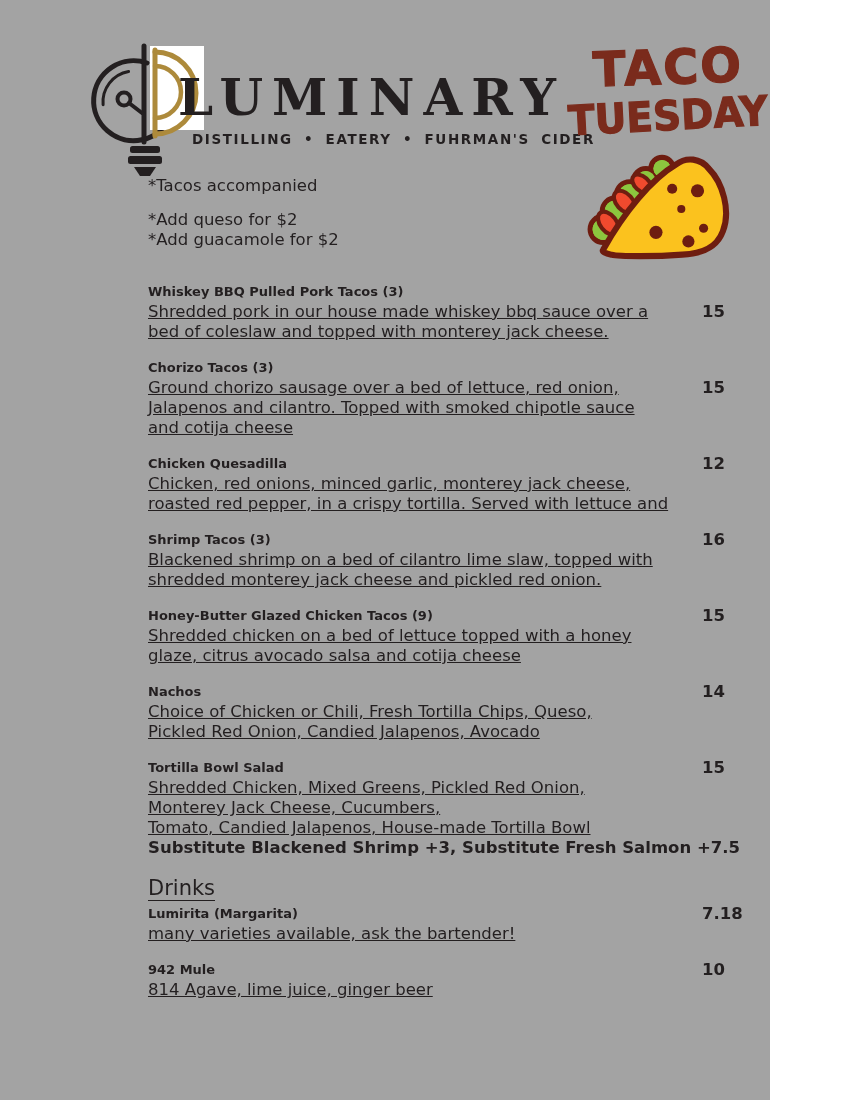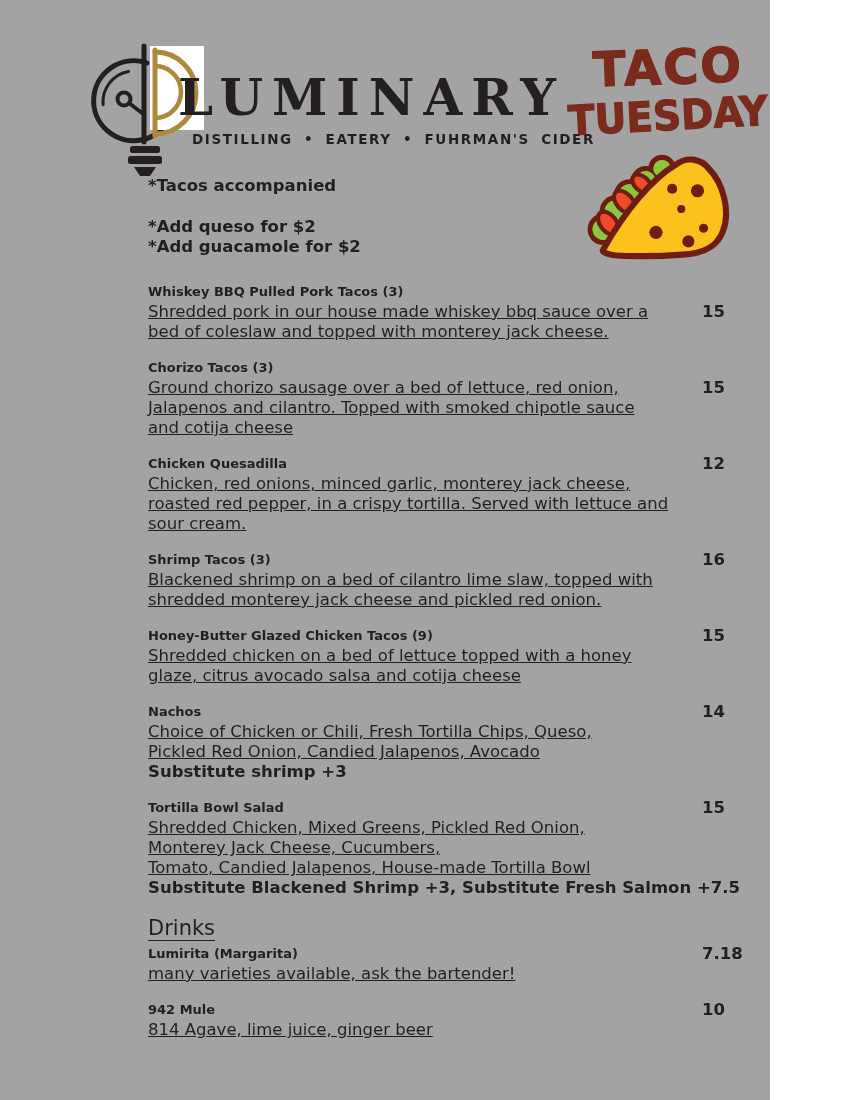"*Tacos accompanied" .intro { font-weight: bold -> none }
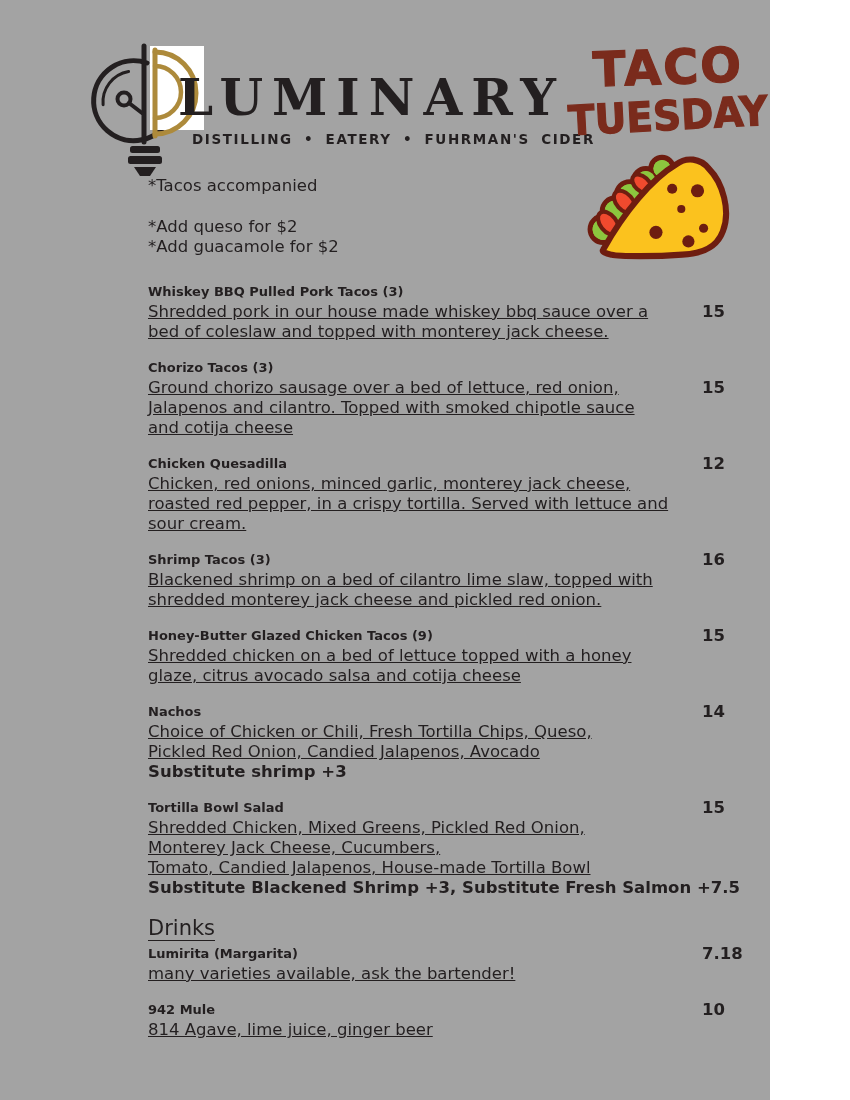"*Add queso for $2" .intro .addons { margin-top: 21px -> 14px }
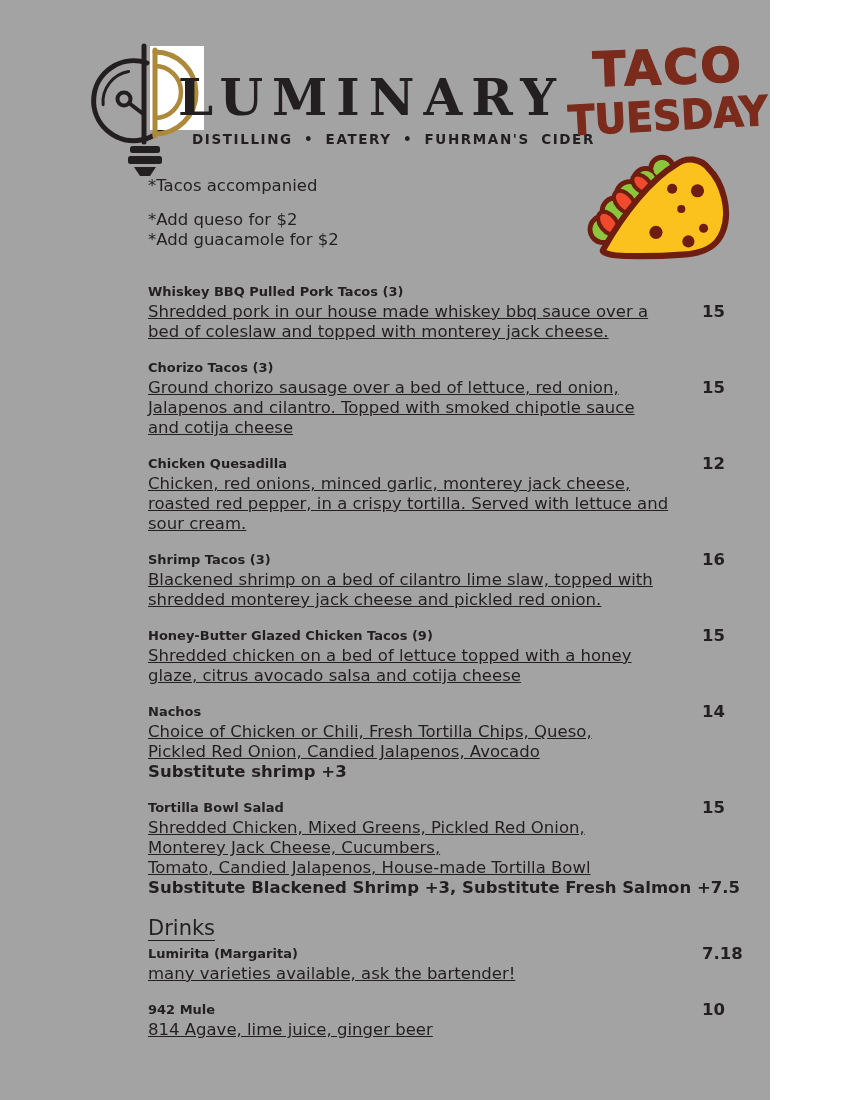"sour cream." div.item-desc { html: <div>sour cream.</div> -> none }
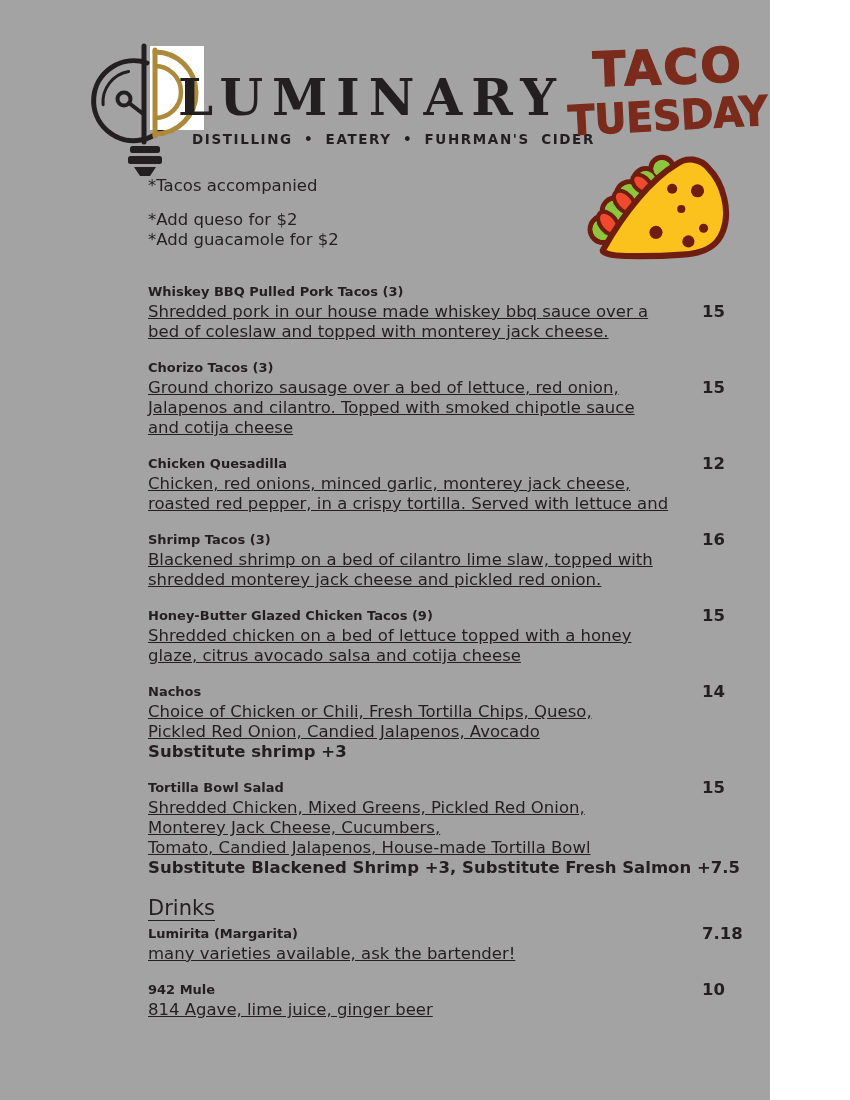"Substitute shrimp +3" div.item-note { html: <div>Substitute shrimp +3</div> -> none }
